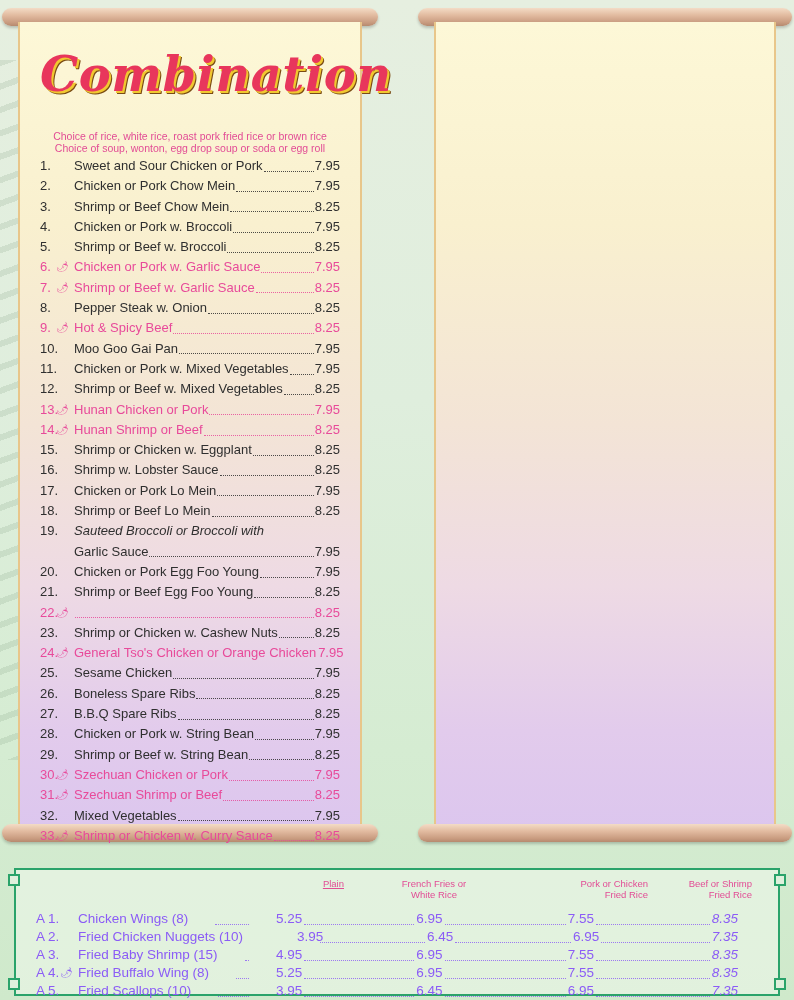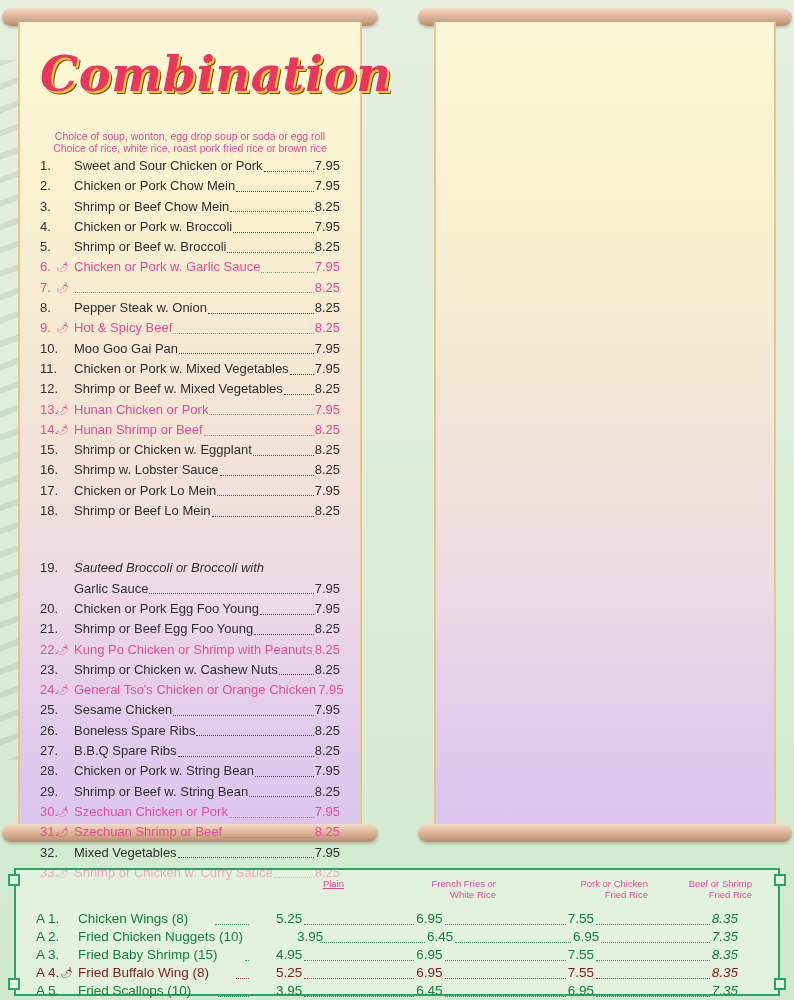"Choice of soup, wonton, egg" div.note { order: before "Choice of rice, white rice," -> after "Choice of rice, white rice," }
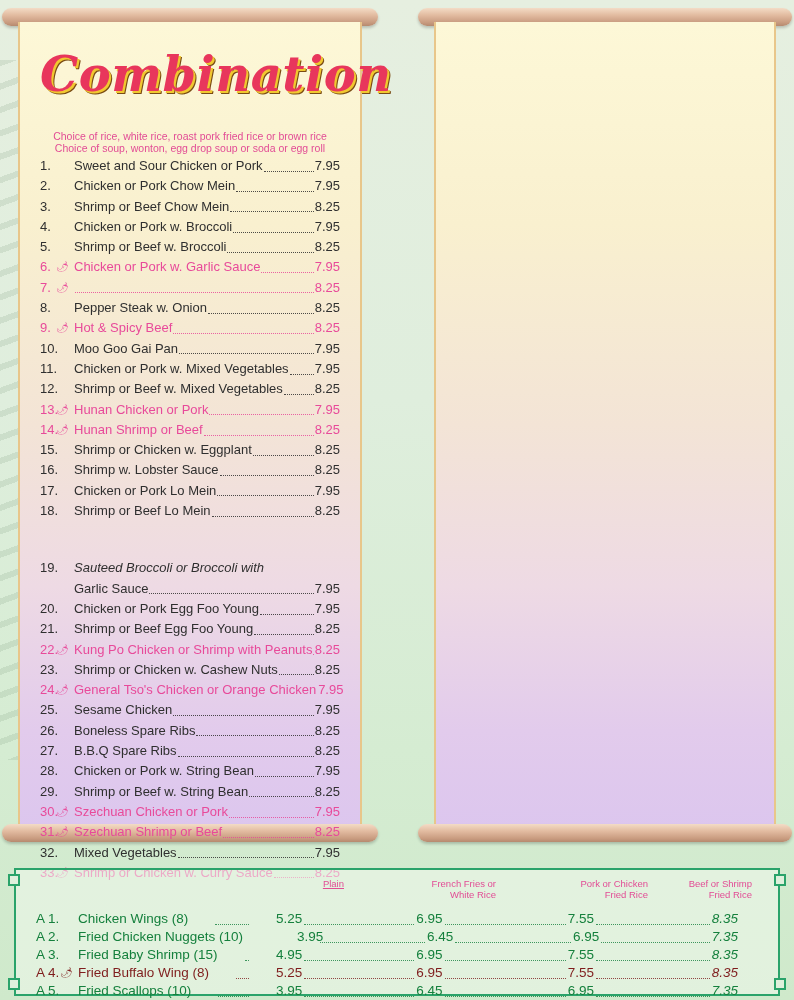"Shrimp or Beef w. Garlic" span.name { html: none -> <span>Shrimp or Beef w. Garlic Sauce</span> }
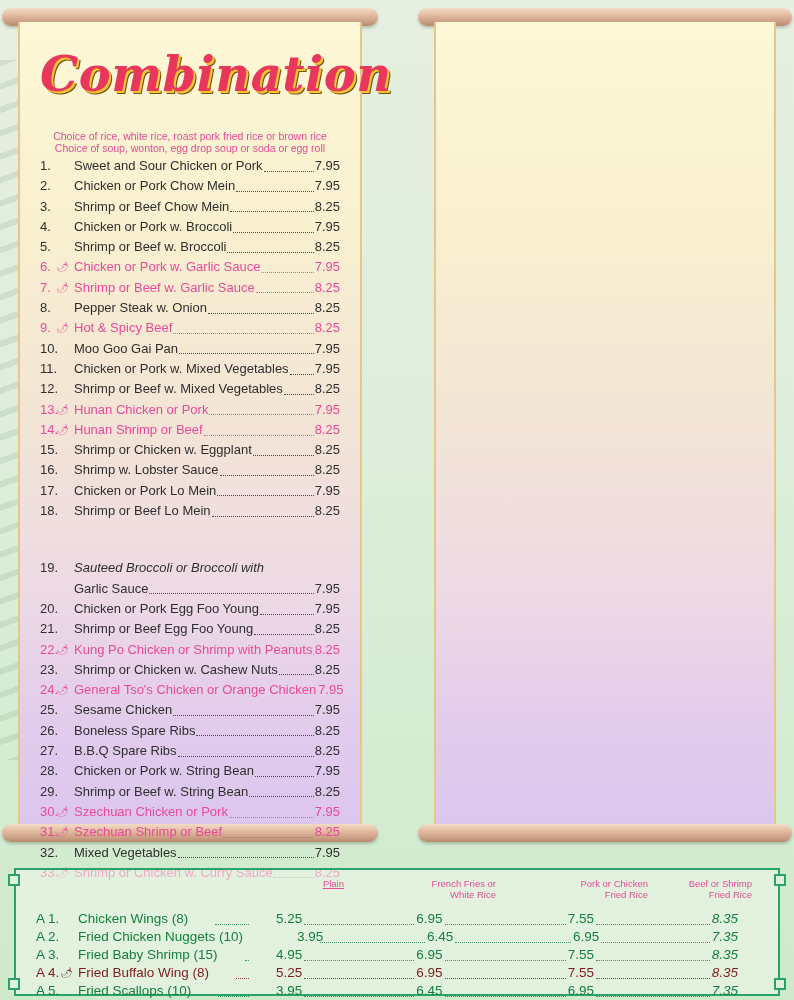"19." .menu-item.two-line { margin-top: 37px -> none }
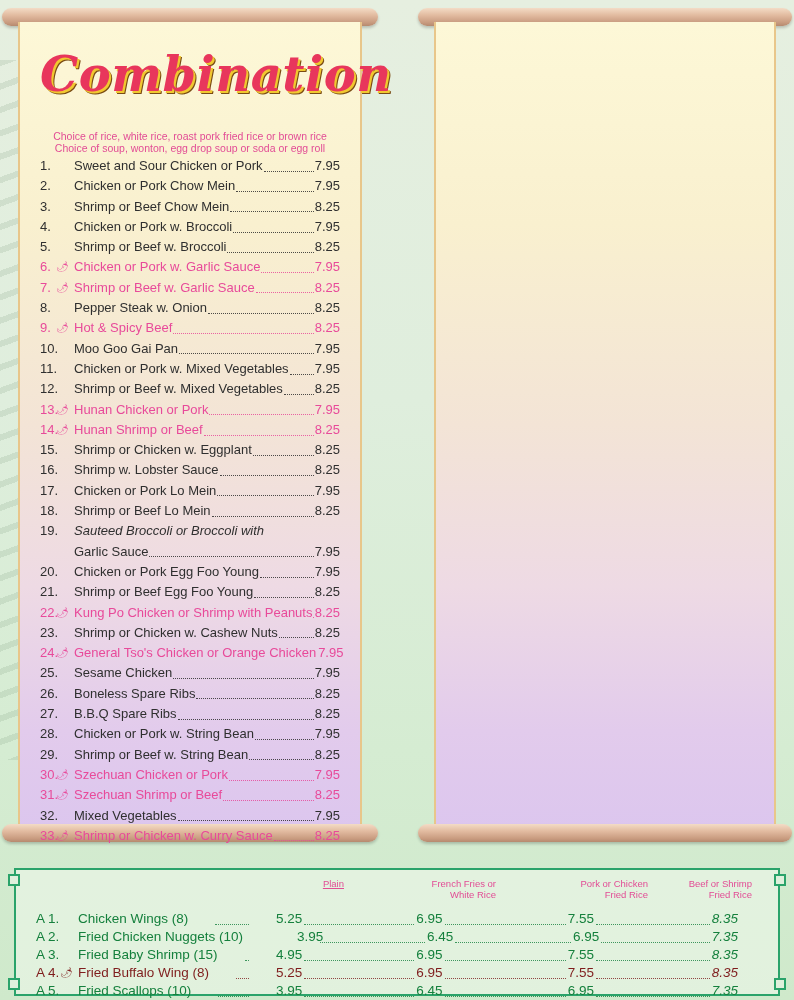"Kung Po Chicken or Shrimp" span.name { html: <span>Kung Po Chicken or Shrimp with Peanuts</span> -> none }
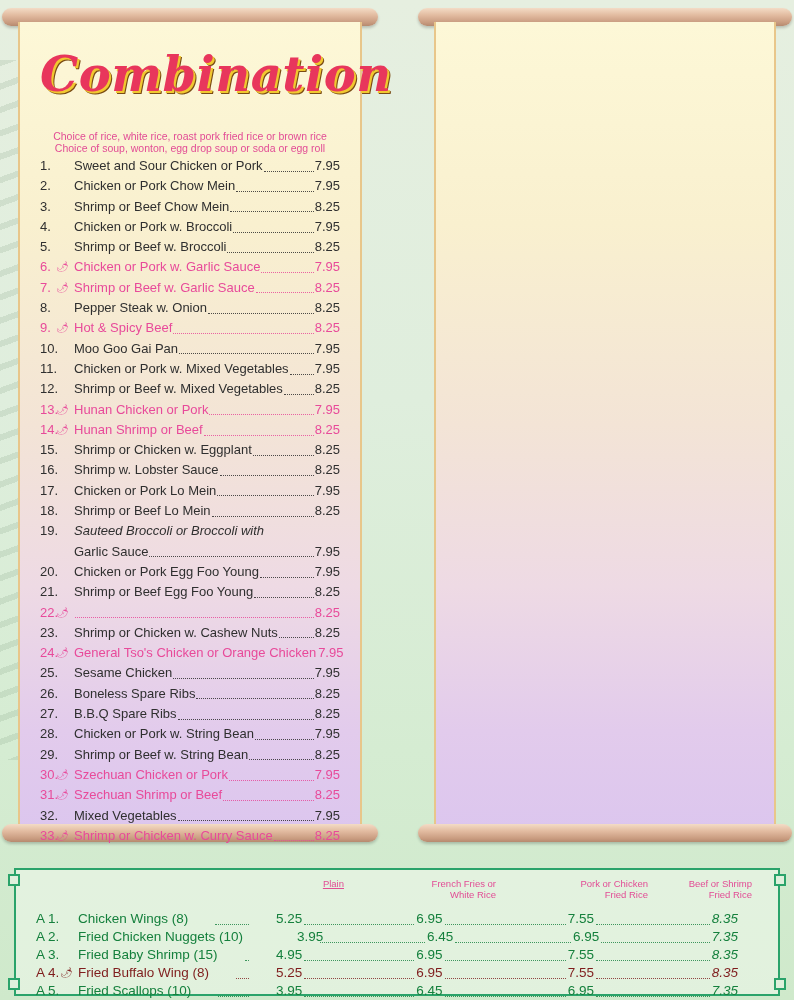"French Fries or" div.col { left: 380px -> 368px; text-align: none -> center }
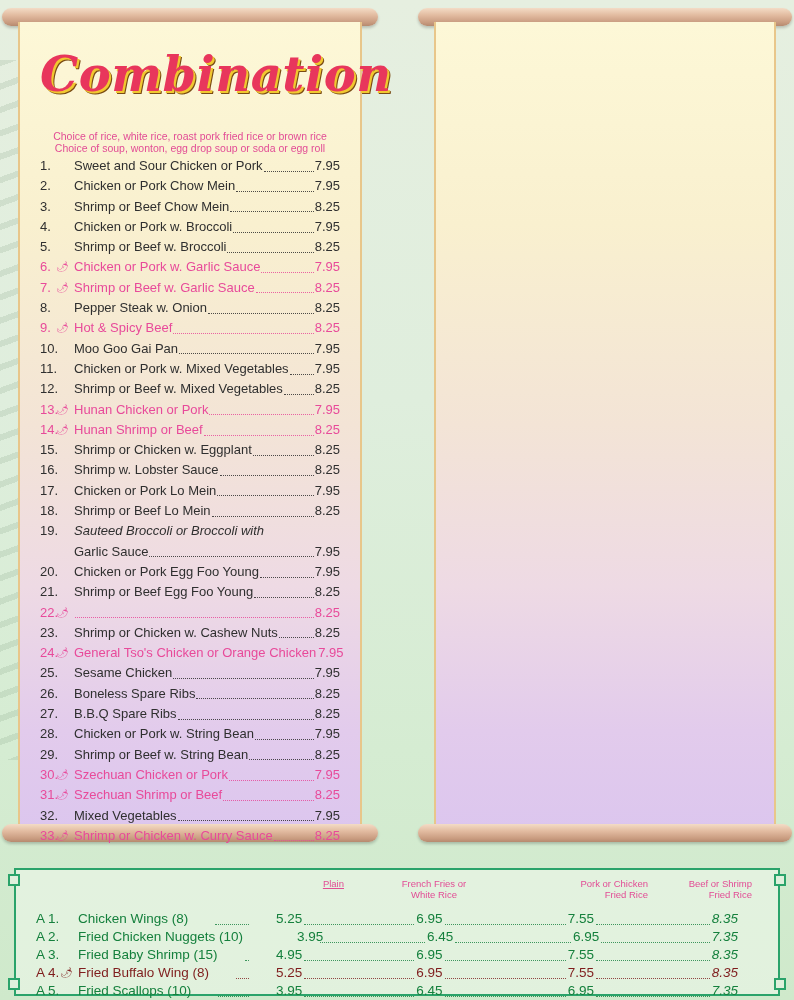"A 1." .app-row { color: #15803d -> #8b5cf6 }
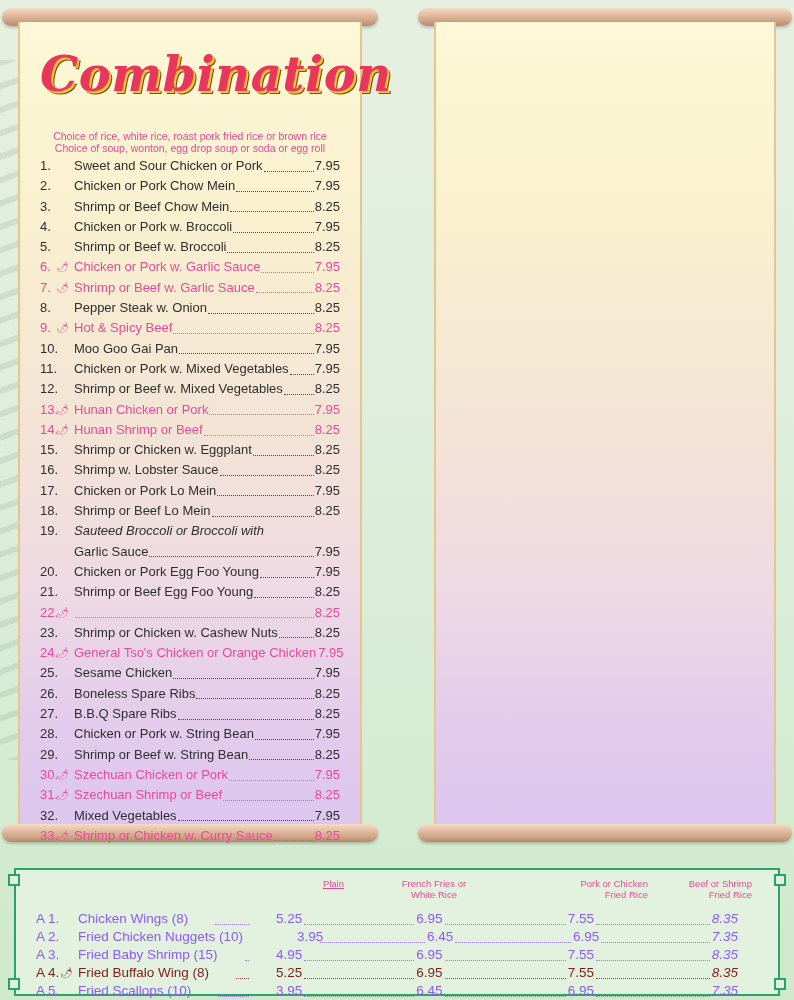"A 4." .app-row.hot { color: #7f1d1d -> #8b5cf6 }
